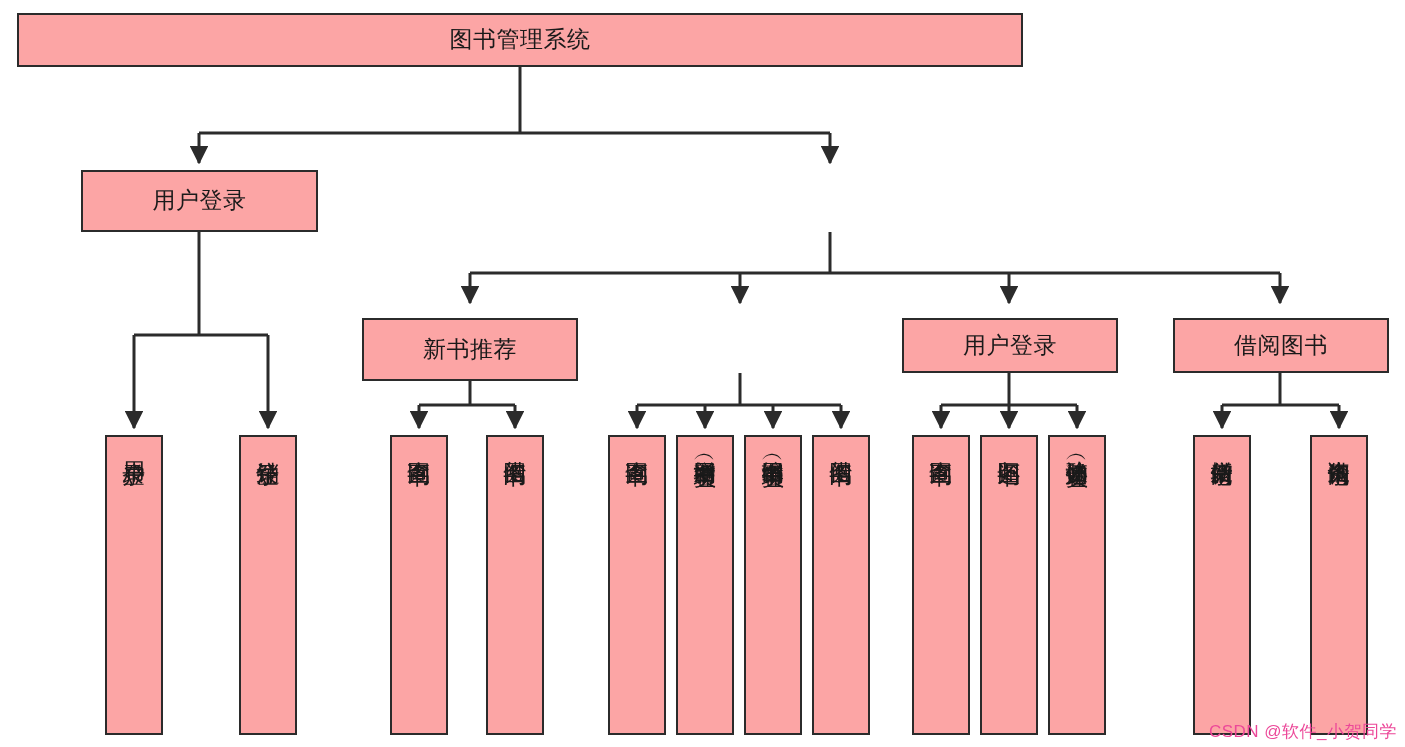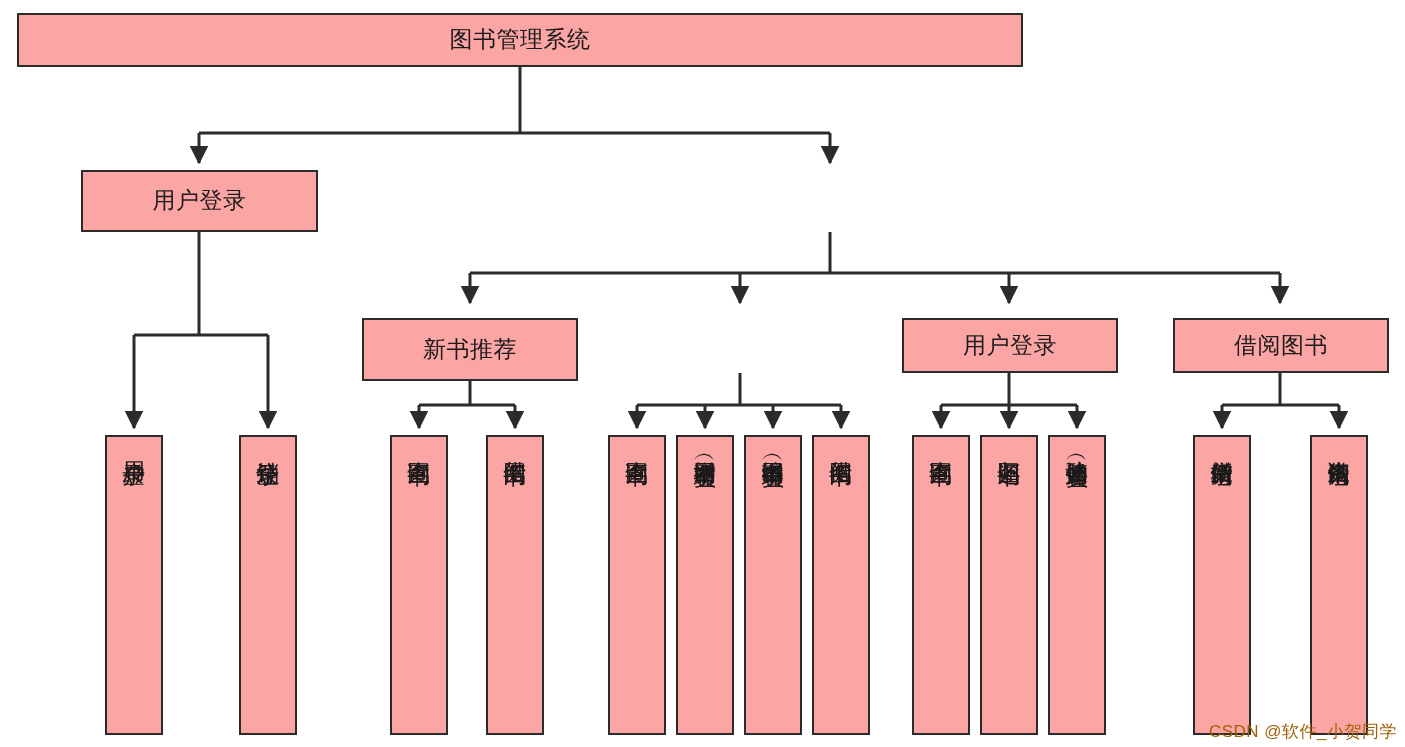"CSDN @软件_小贺同学" .watermark { color: #a16207 -> #ec4899 }
